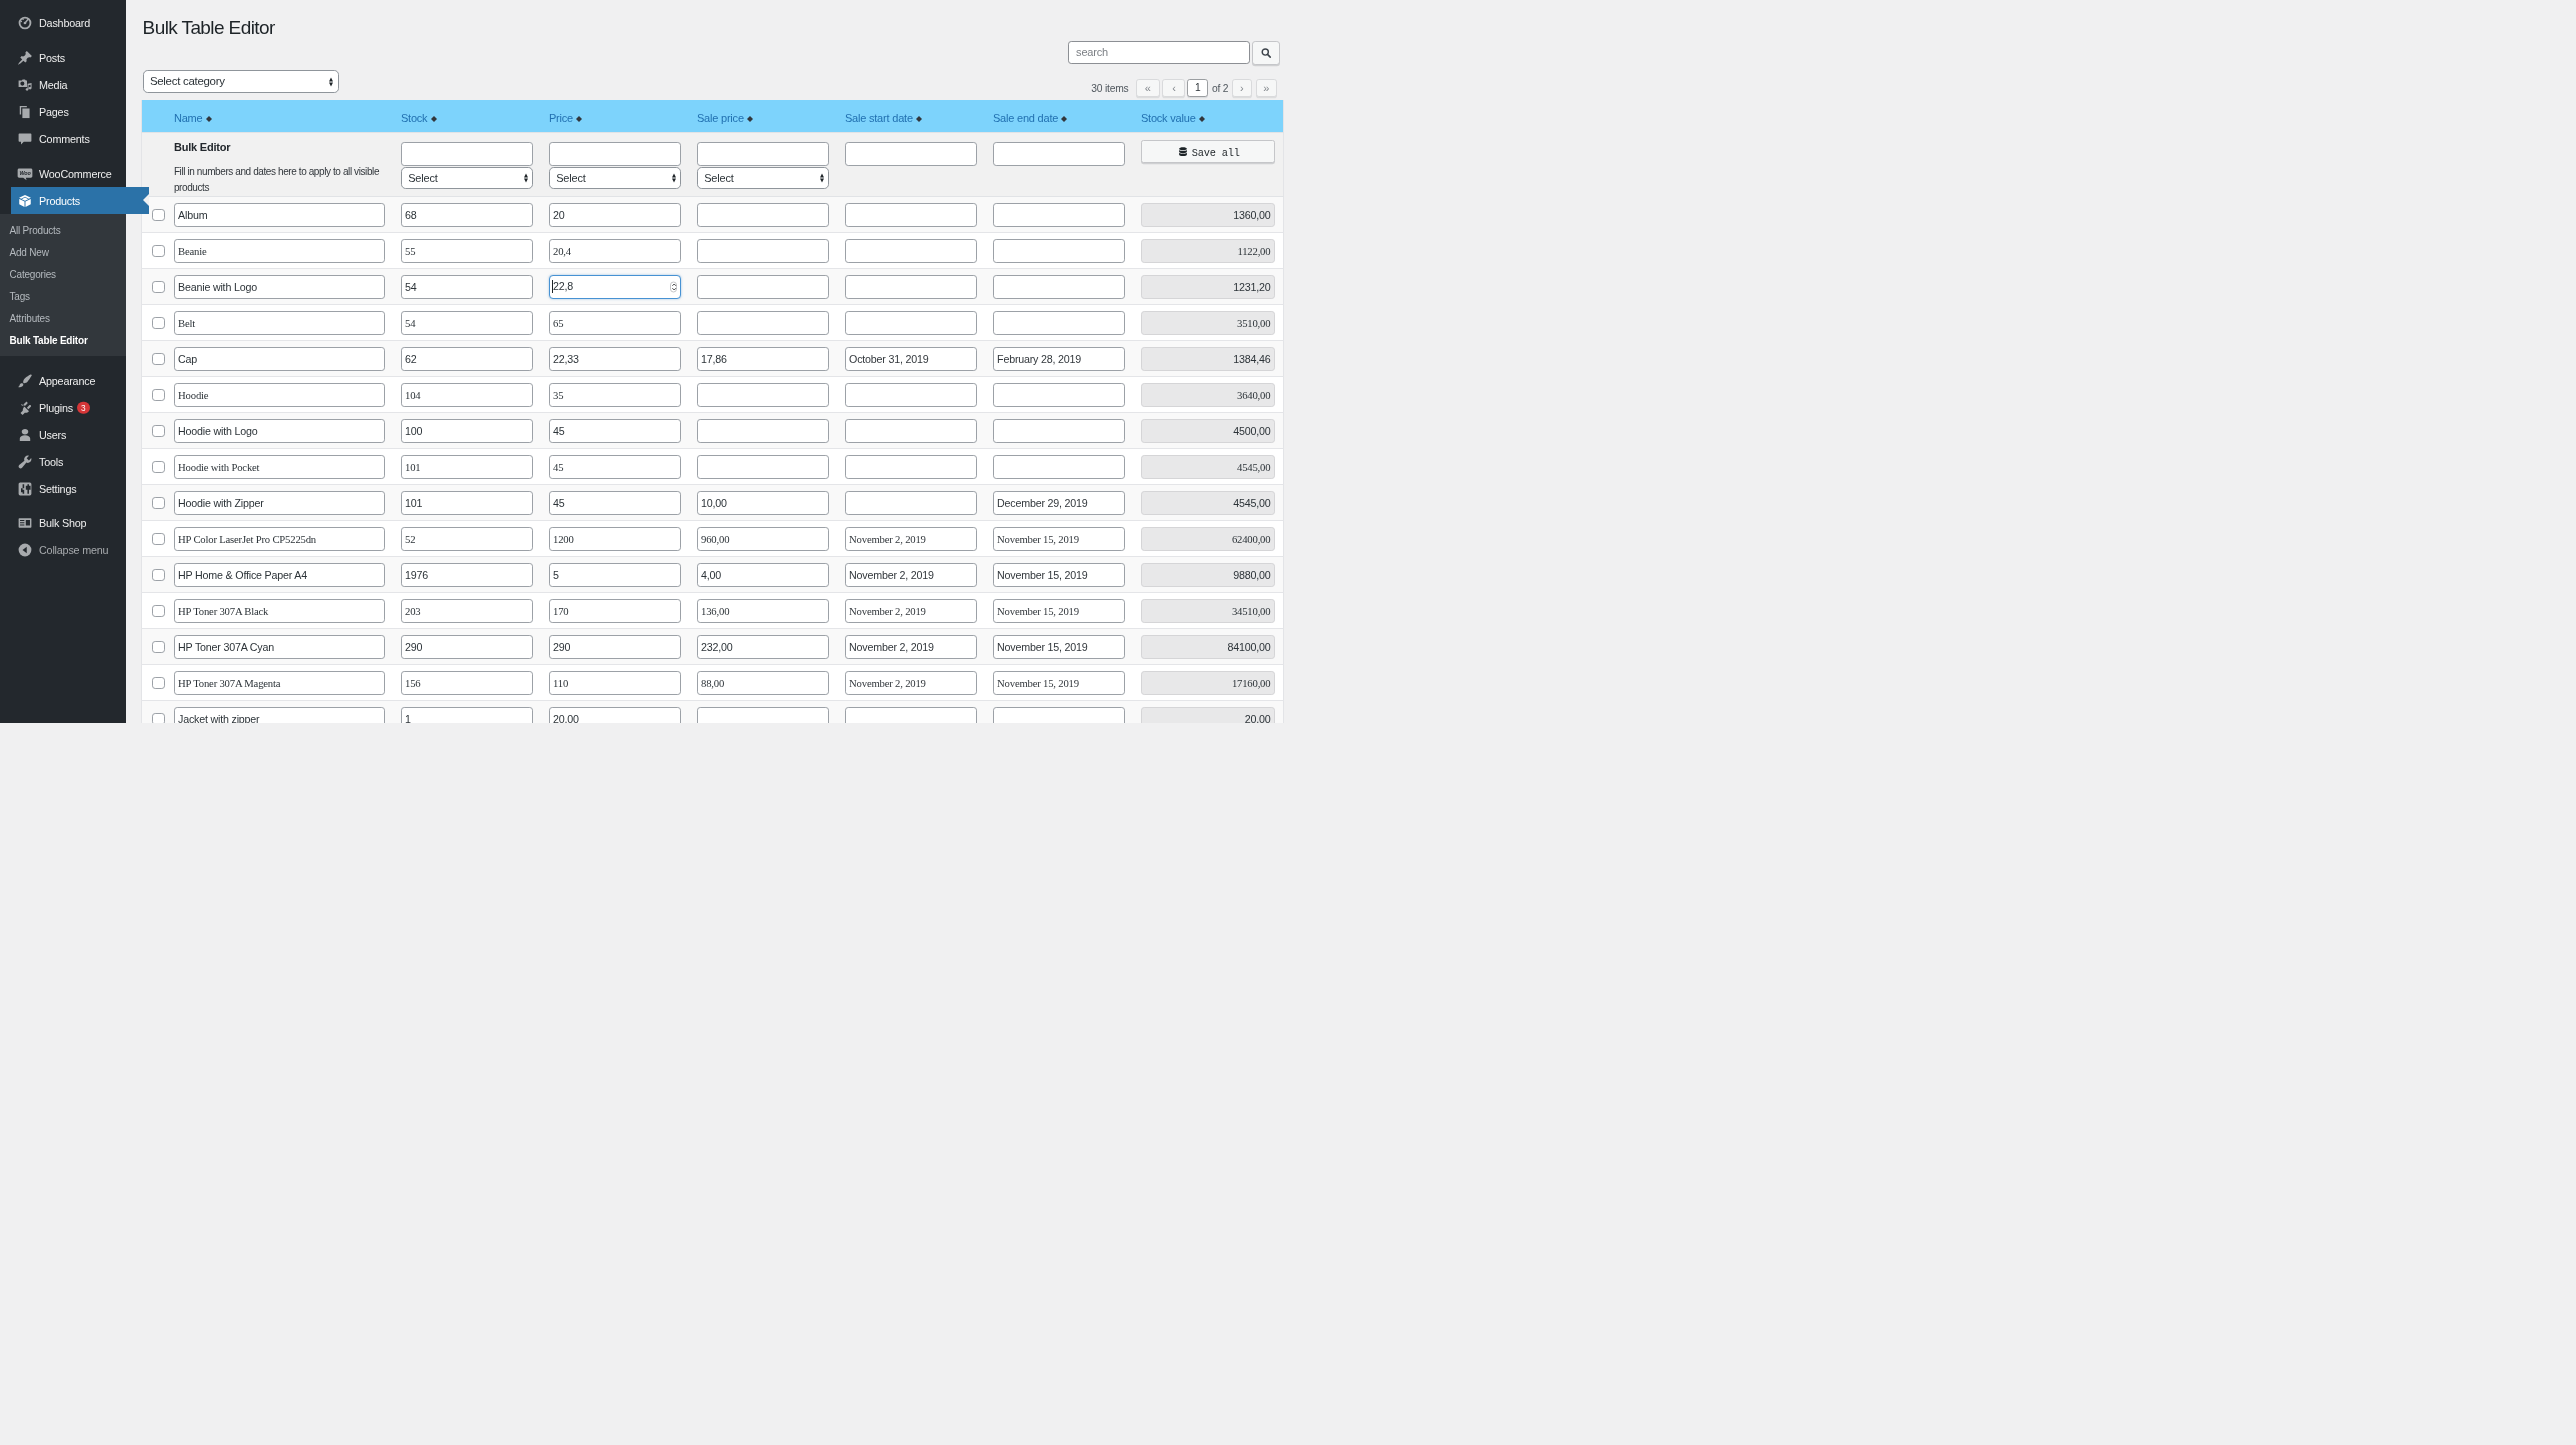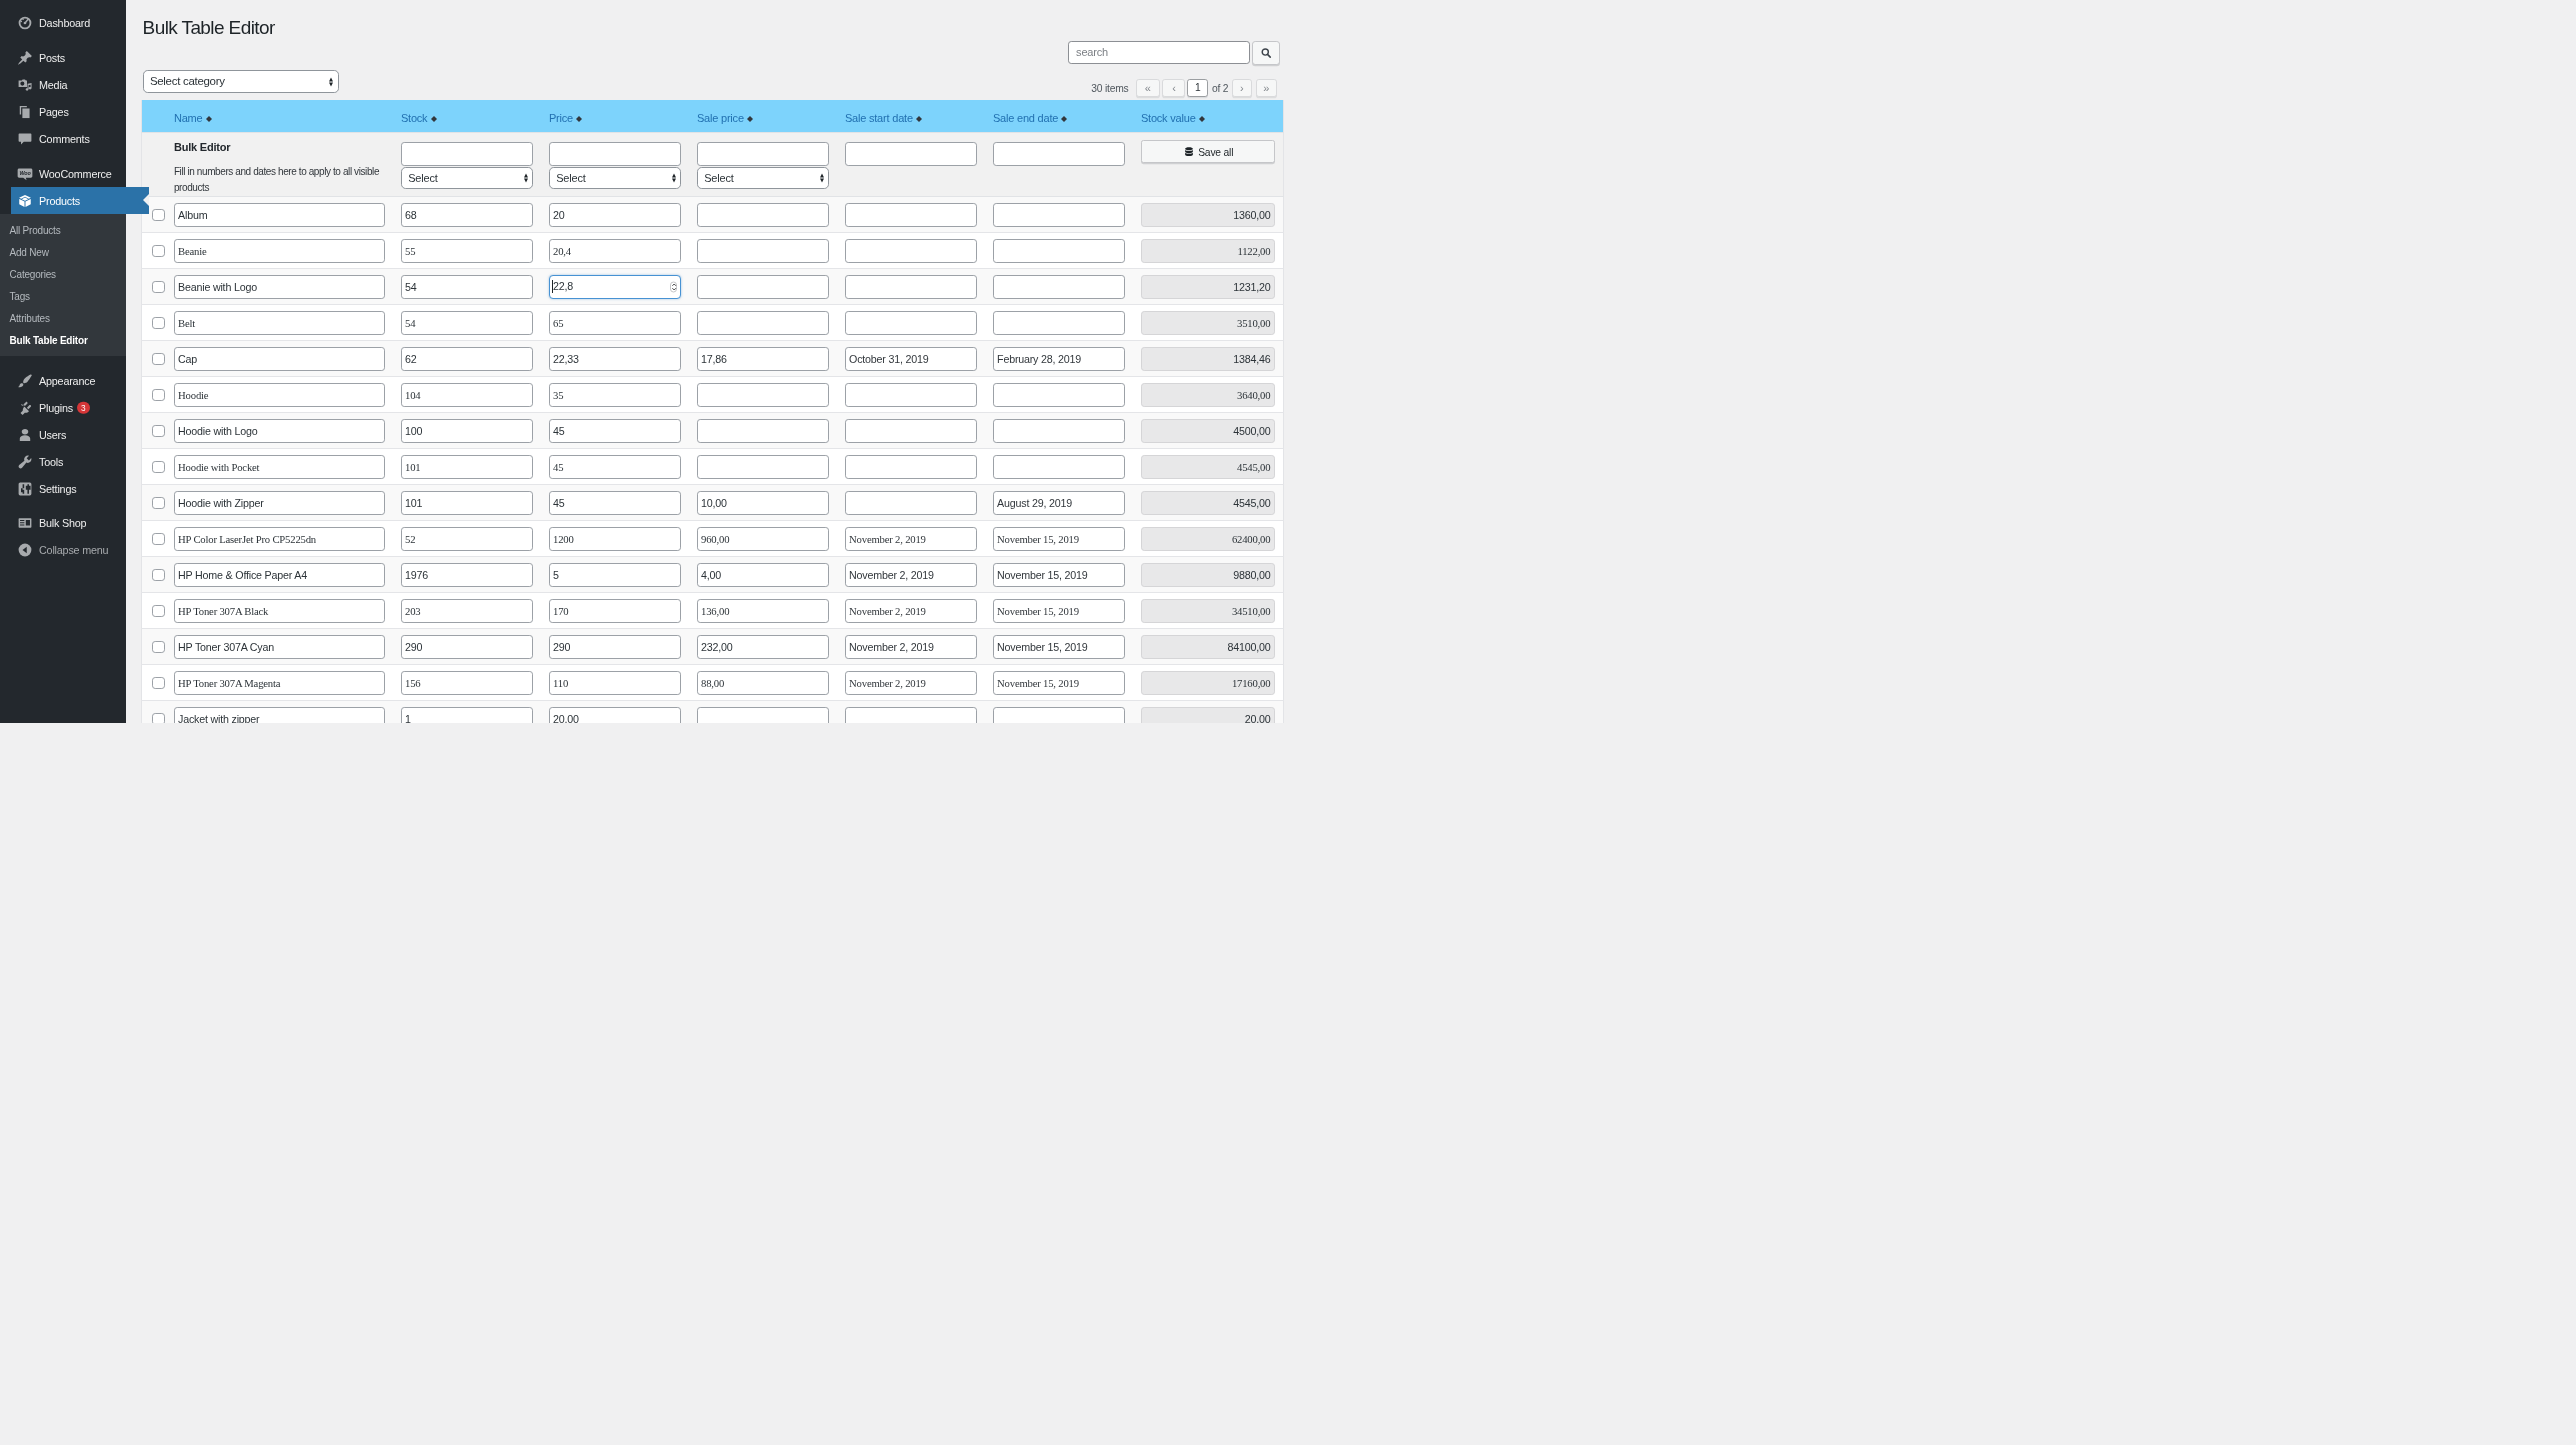"Save all" .saveall { font-family: Liberation Sans, sans-serif -> Liberation Mono, monospace }
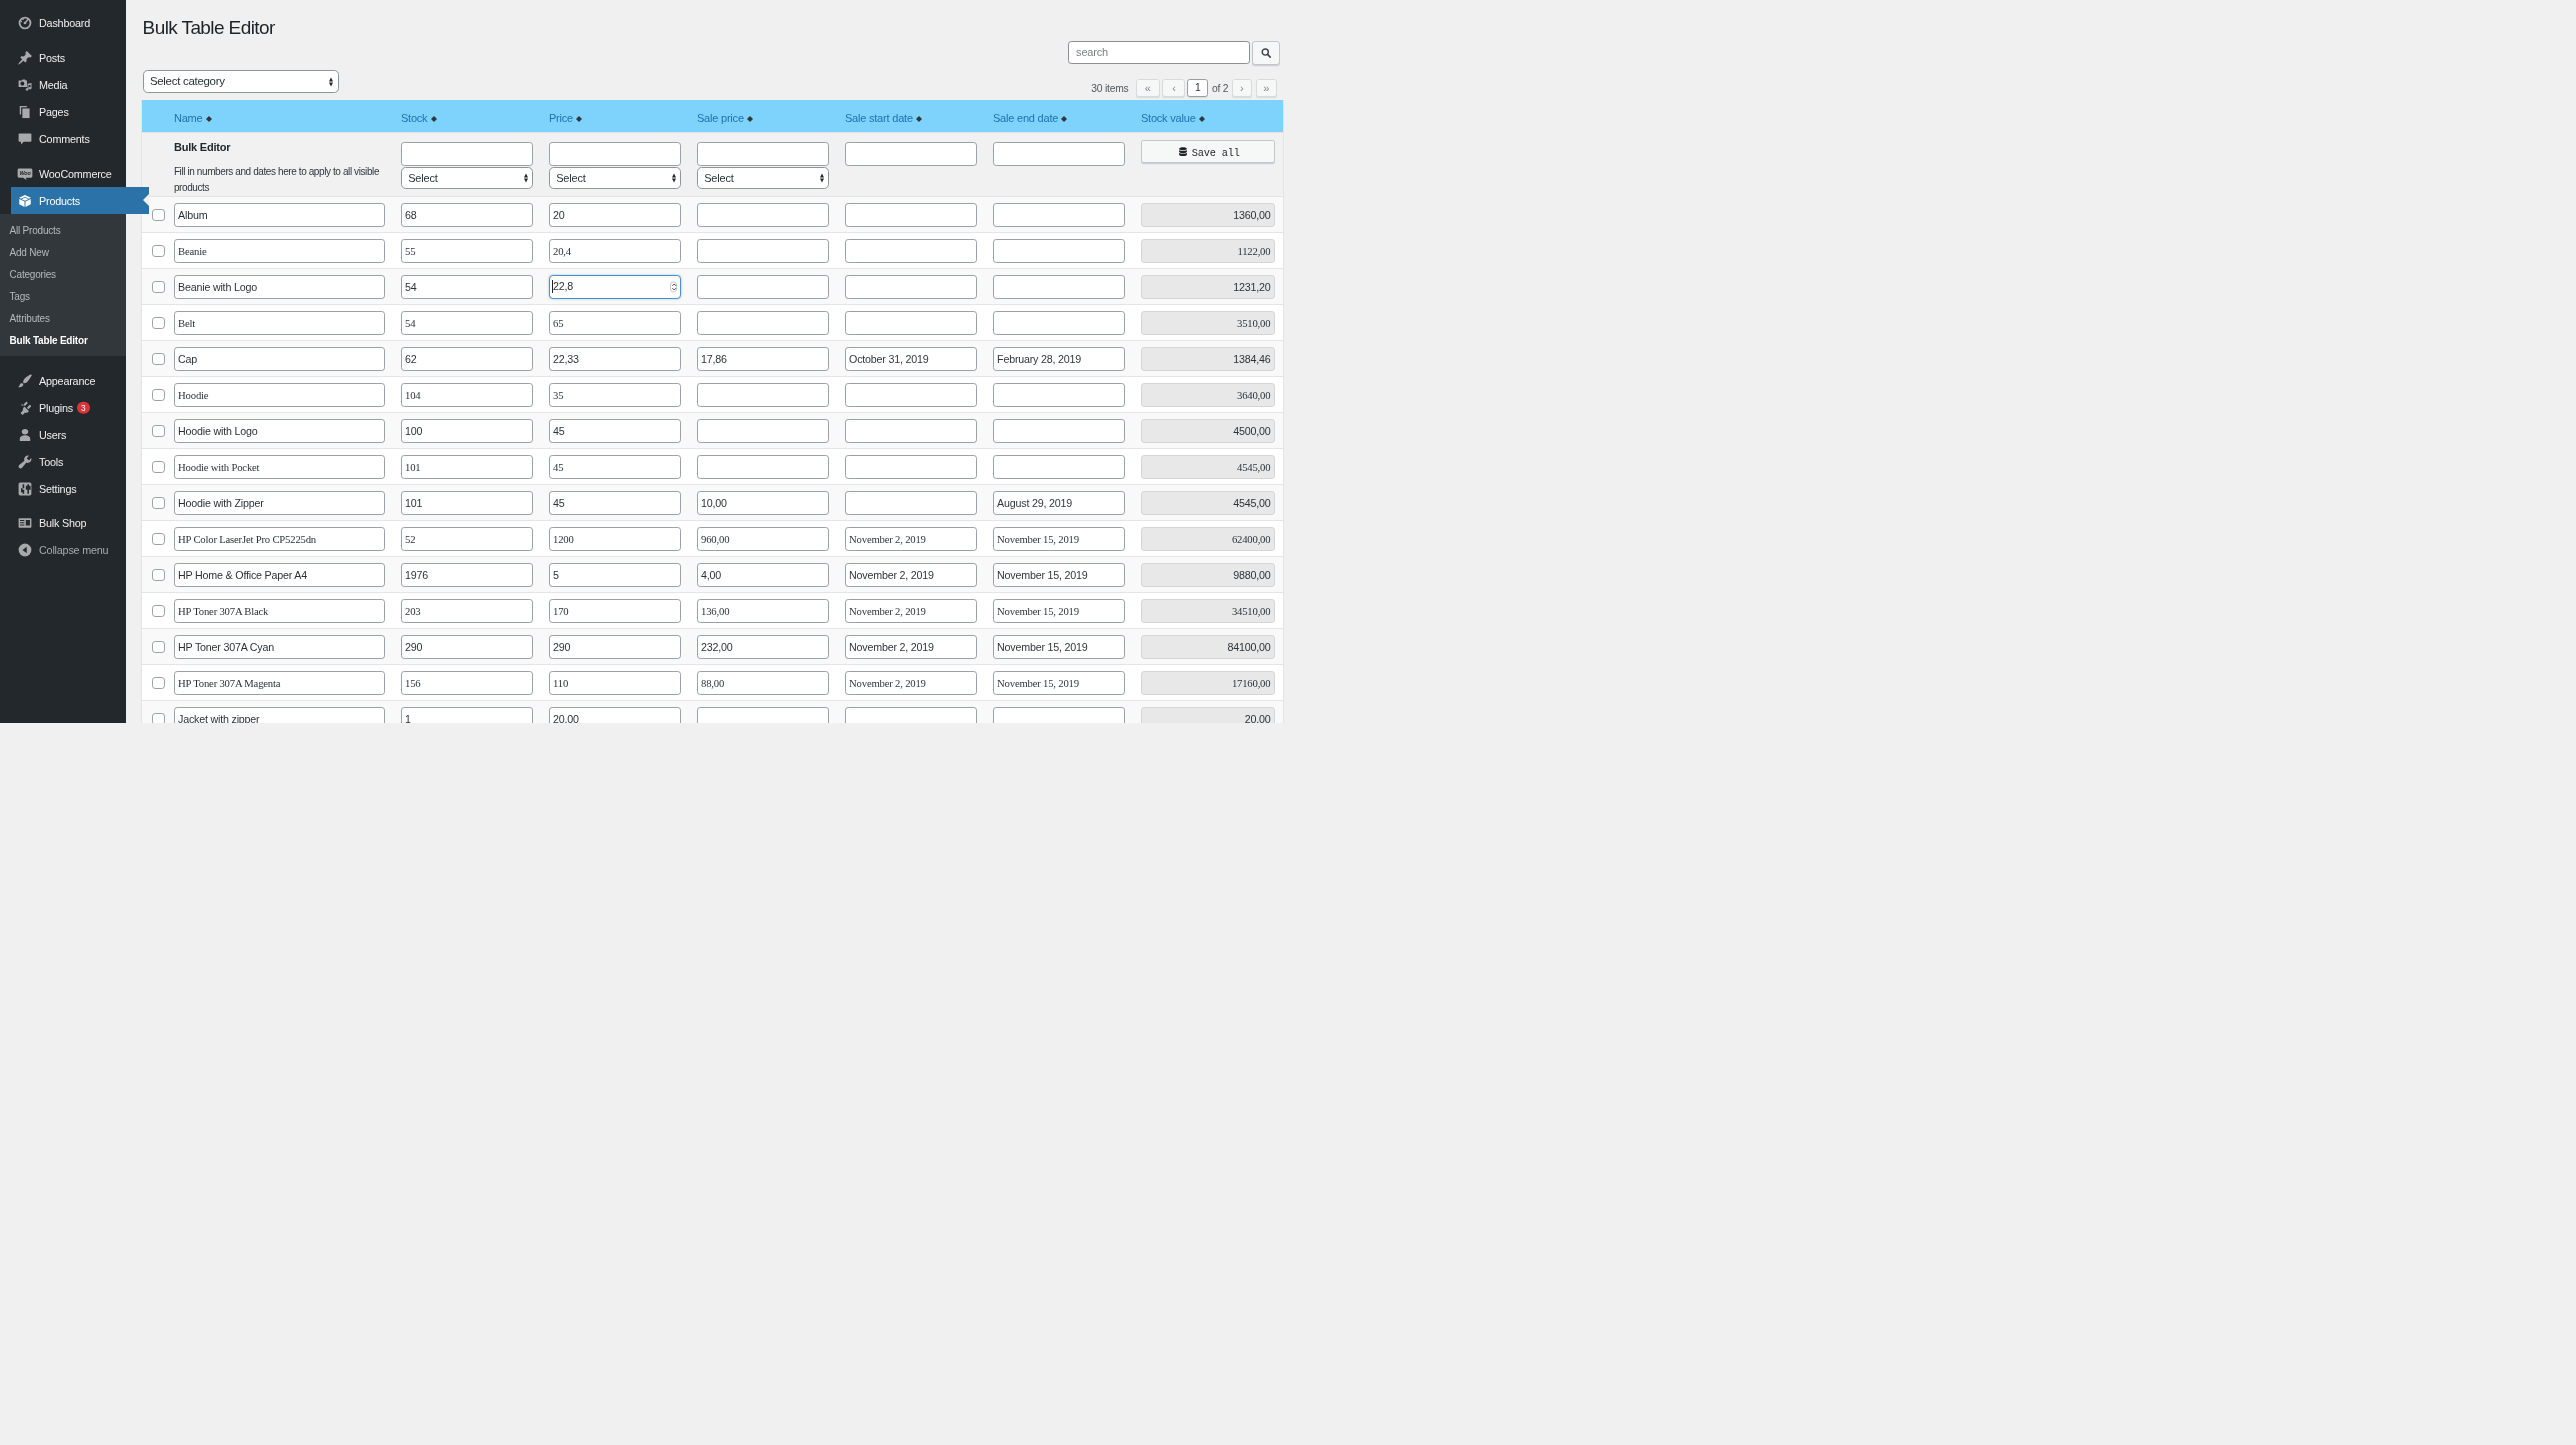"August 29, 2019" div.inp { text: August -> December }
